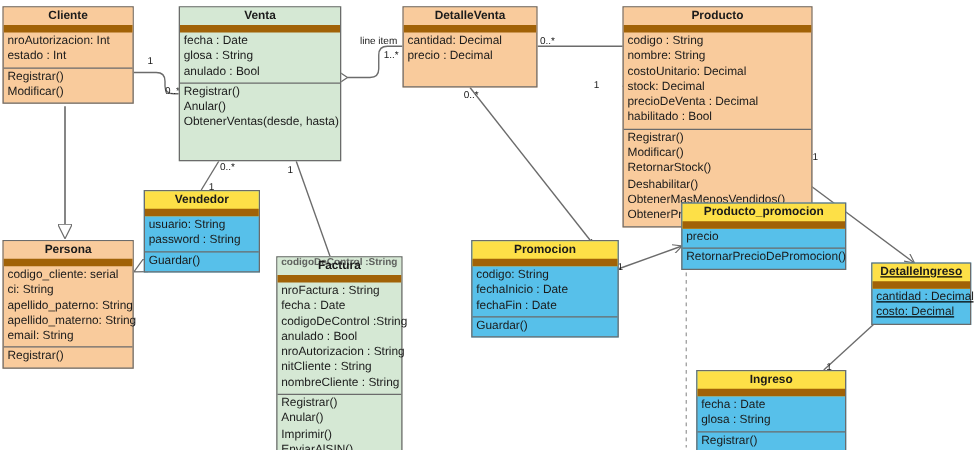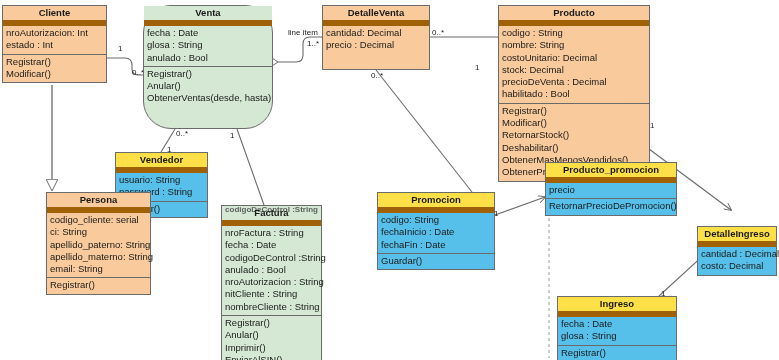"Venta" div.uml { border-radius: 28px -> none }
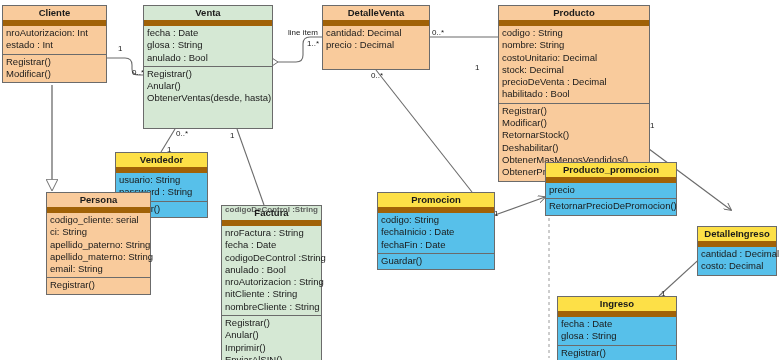"Persona" div.uml { margin-left: 44px -> none }
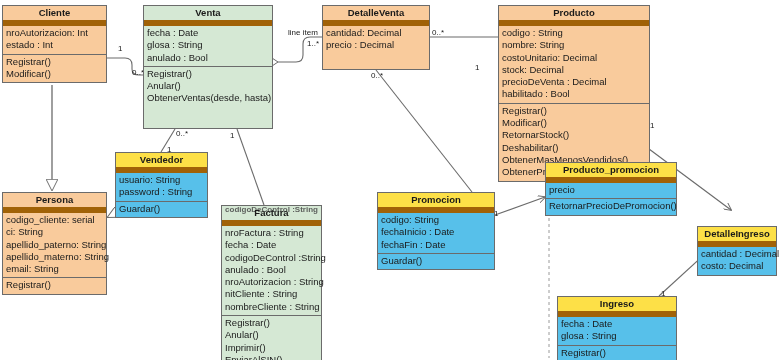"DetalleIngreso" div.uml { text-decoration: none -> underline; top: 226px -> 210px }
